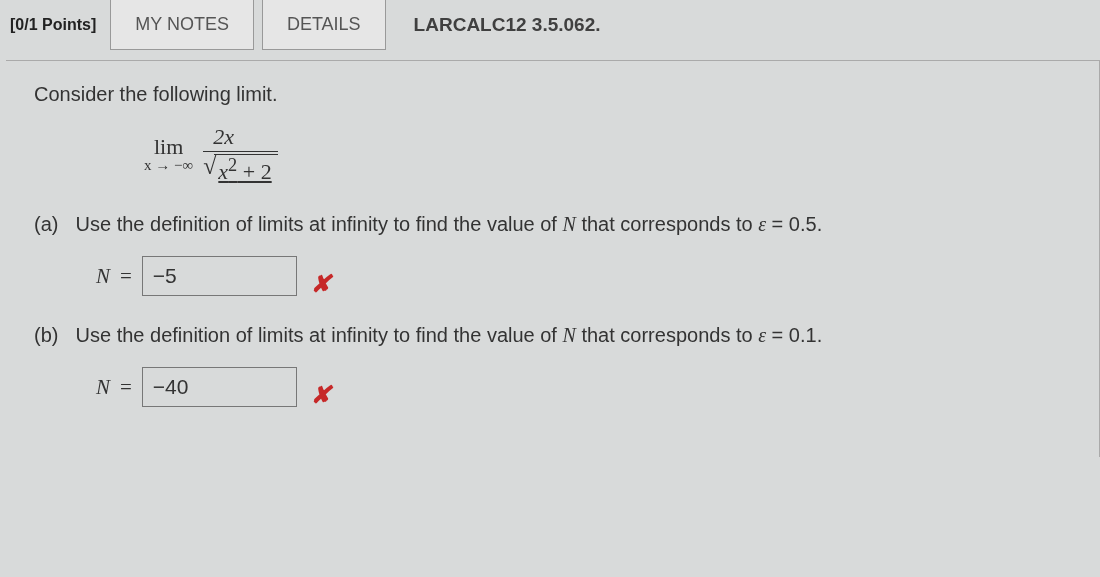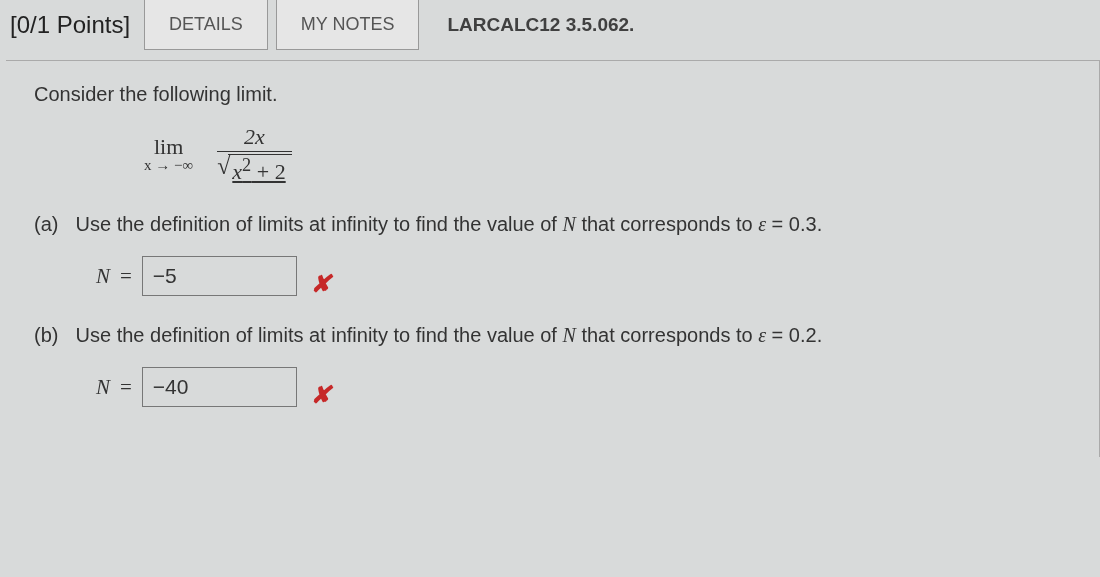"[0/1 Points]" .points { font-size: 24px -> 16px; font-weight: normal -> bold }
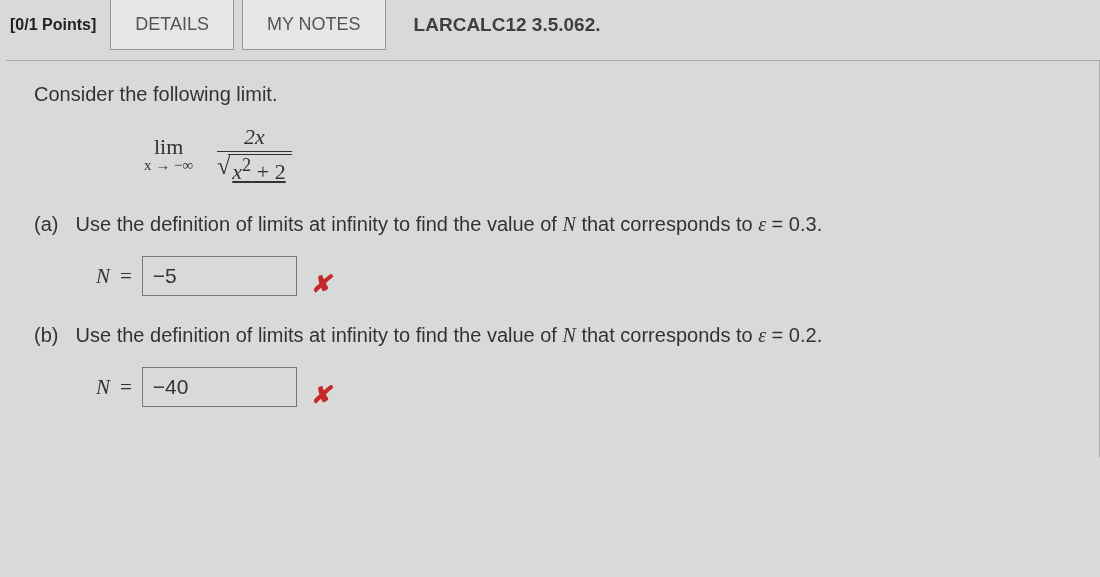"DETAILS" div.hbtn { order: before "MY NOTES" -> after "MY NOTES" }
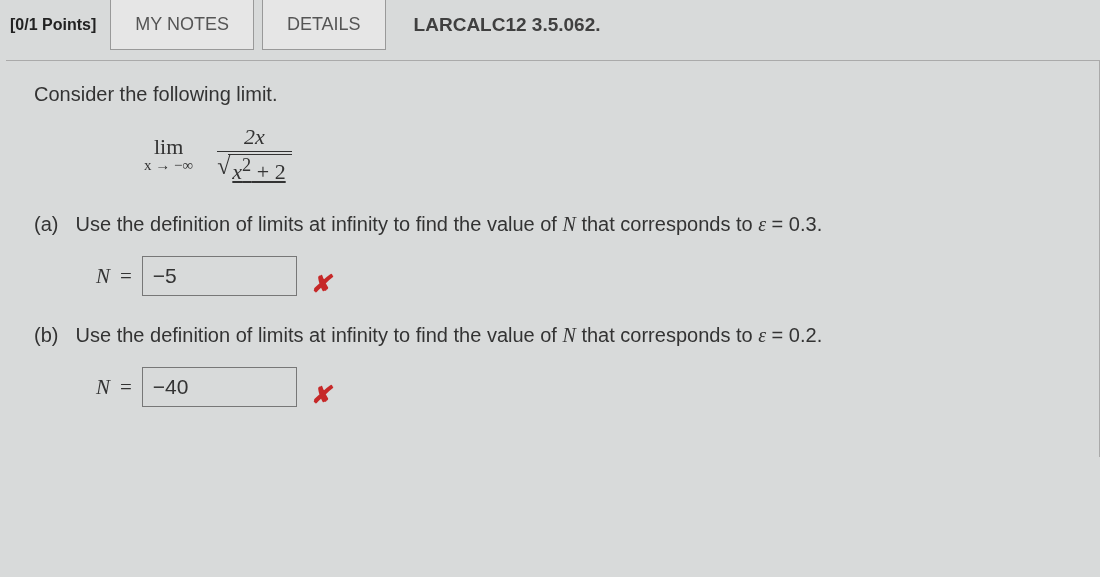"lim" .limit-wrap { gap: 24px -> 10px }
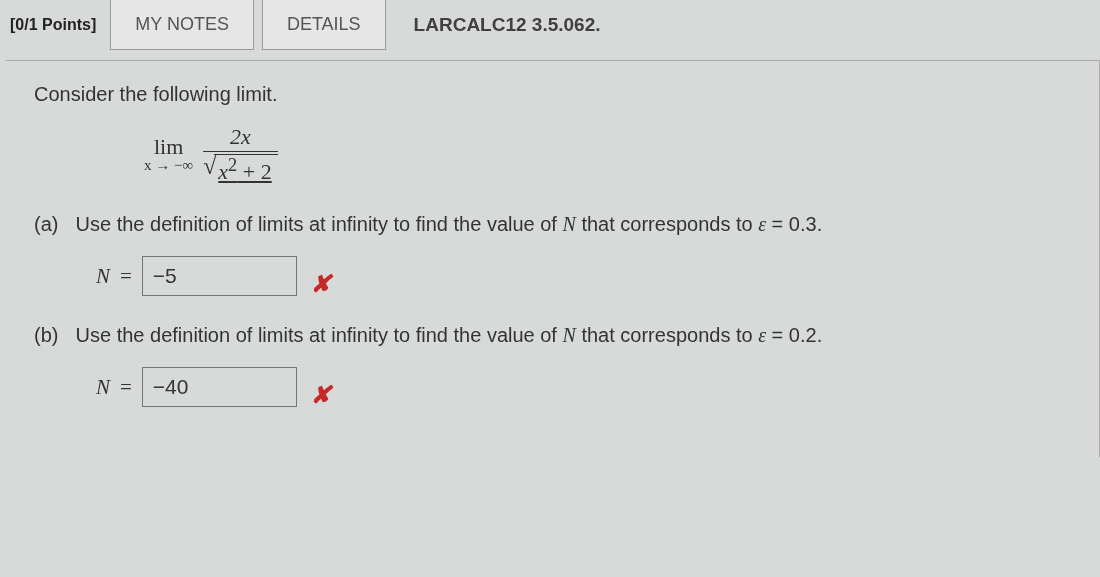"2x" .frac { text-align: center -> none }
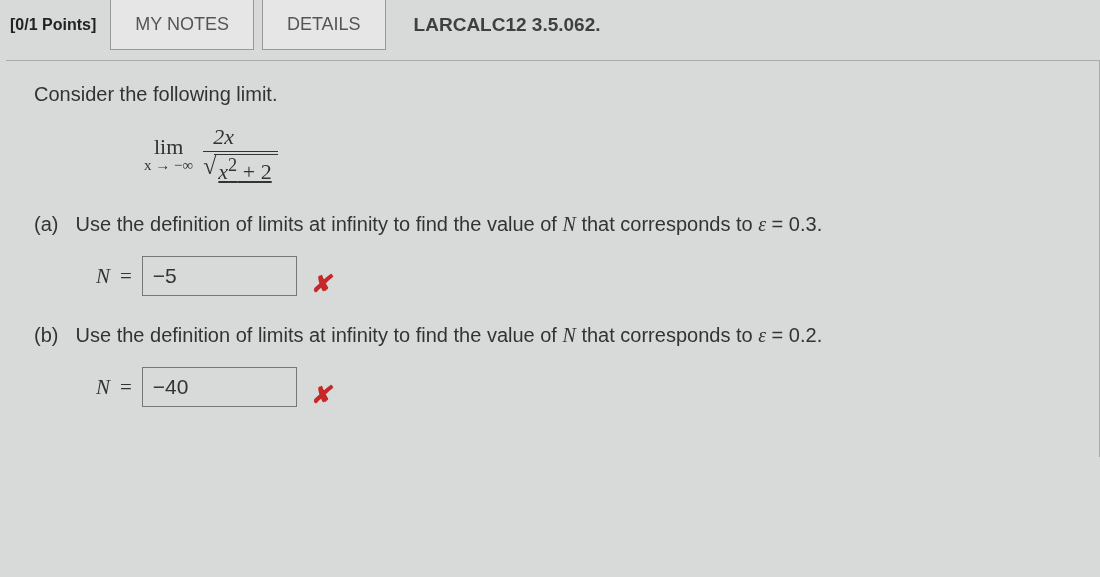"= 0.3." span { text: 0.3 -> 0.5 }
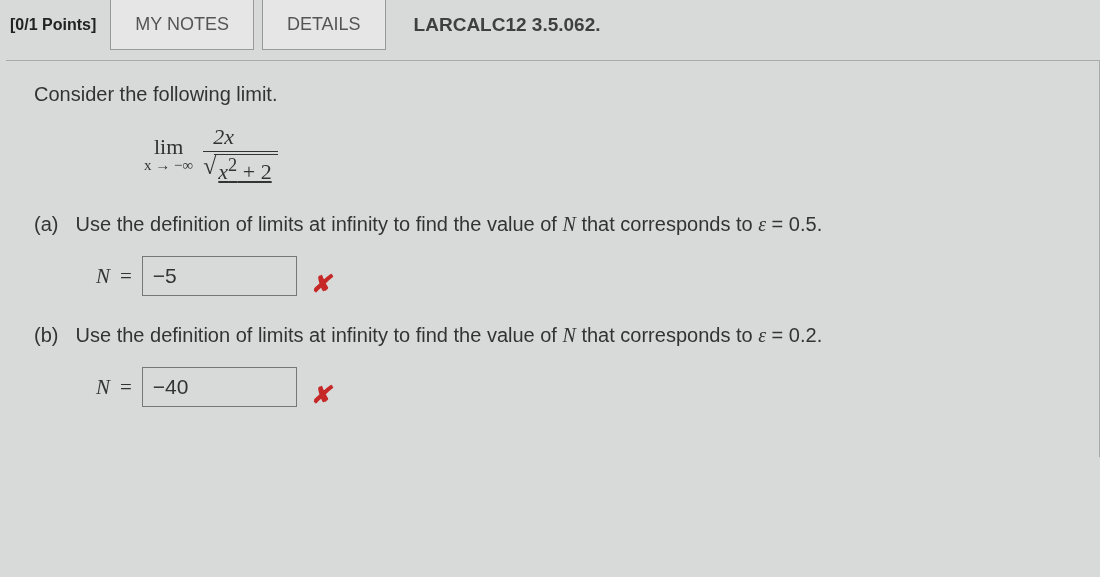"= 0.2." span { text: 0.2 -> 0.1 }
